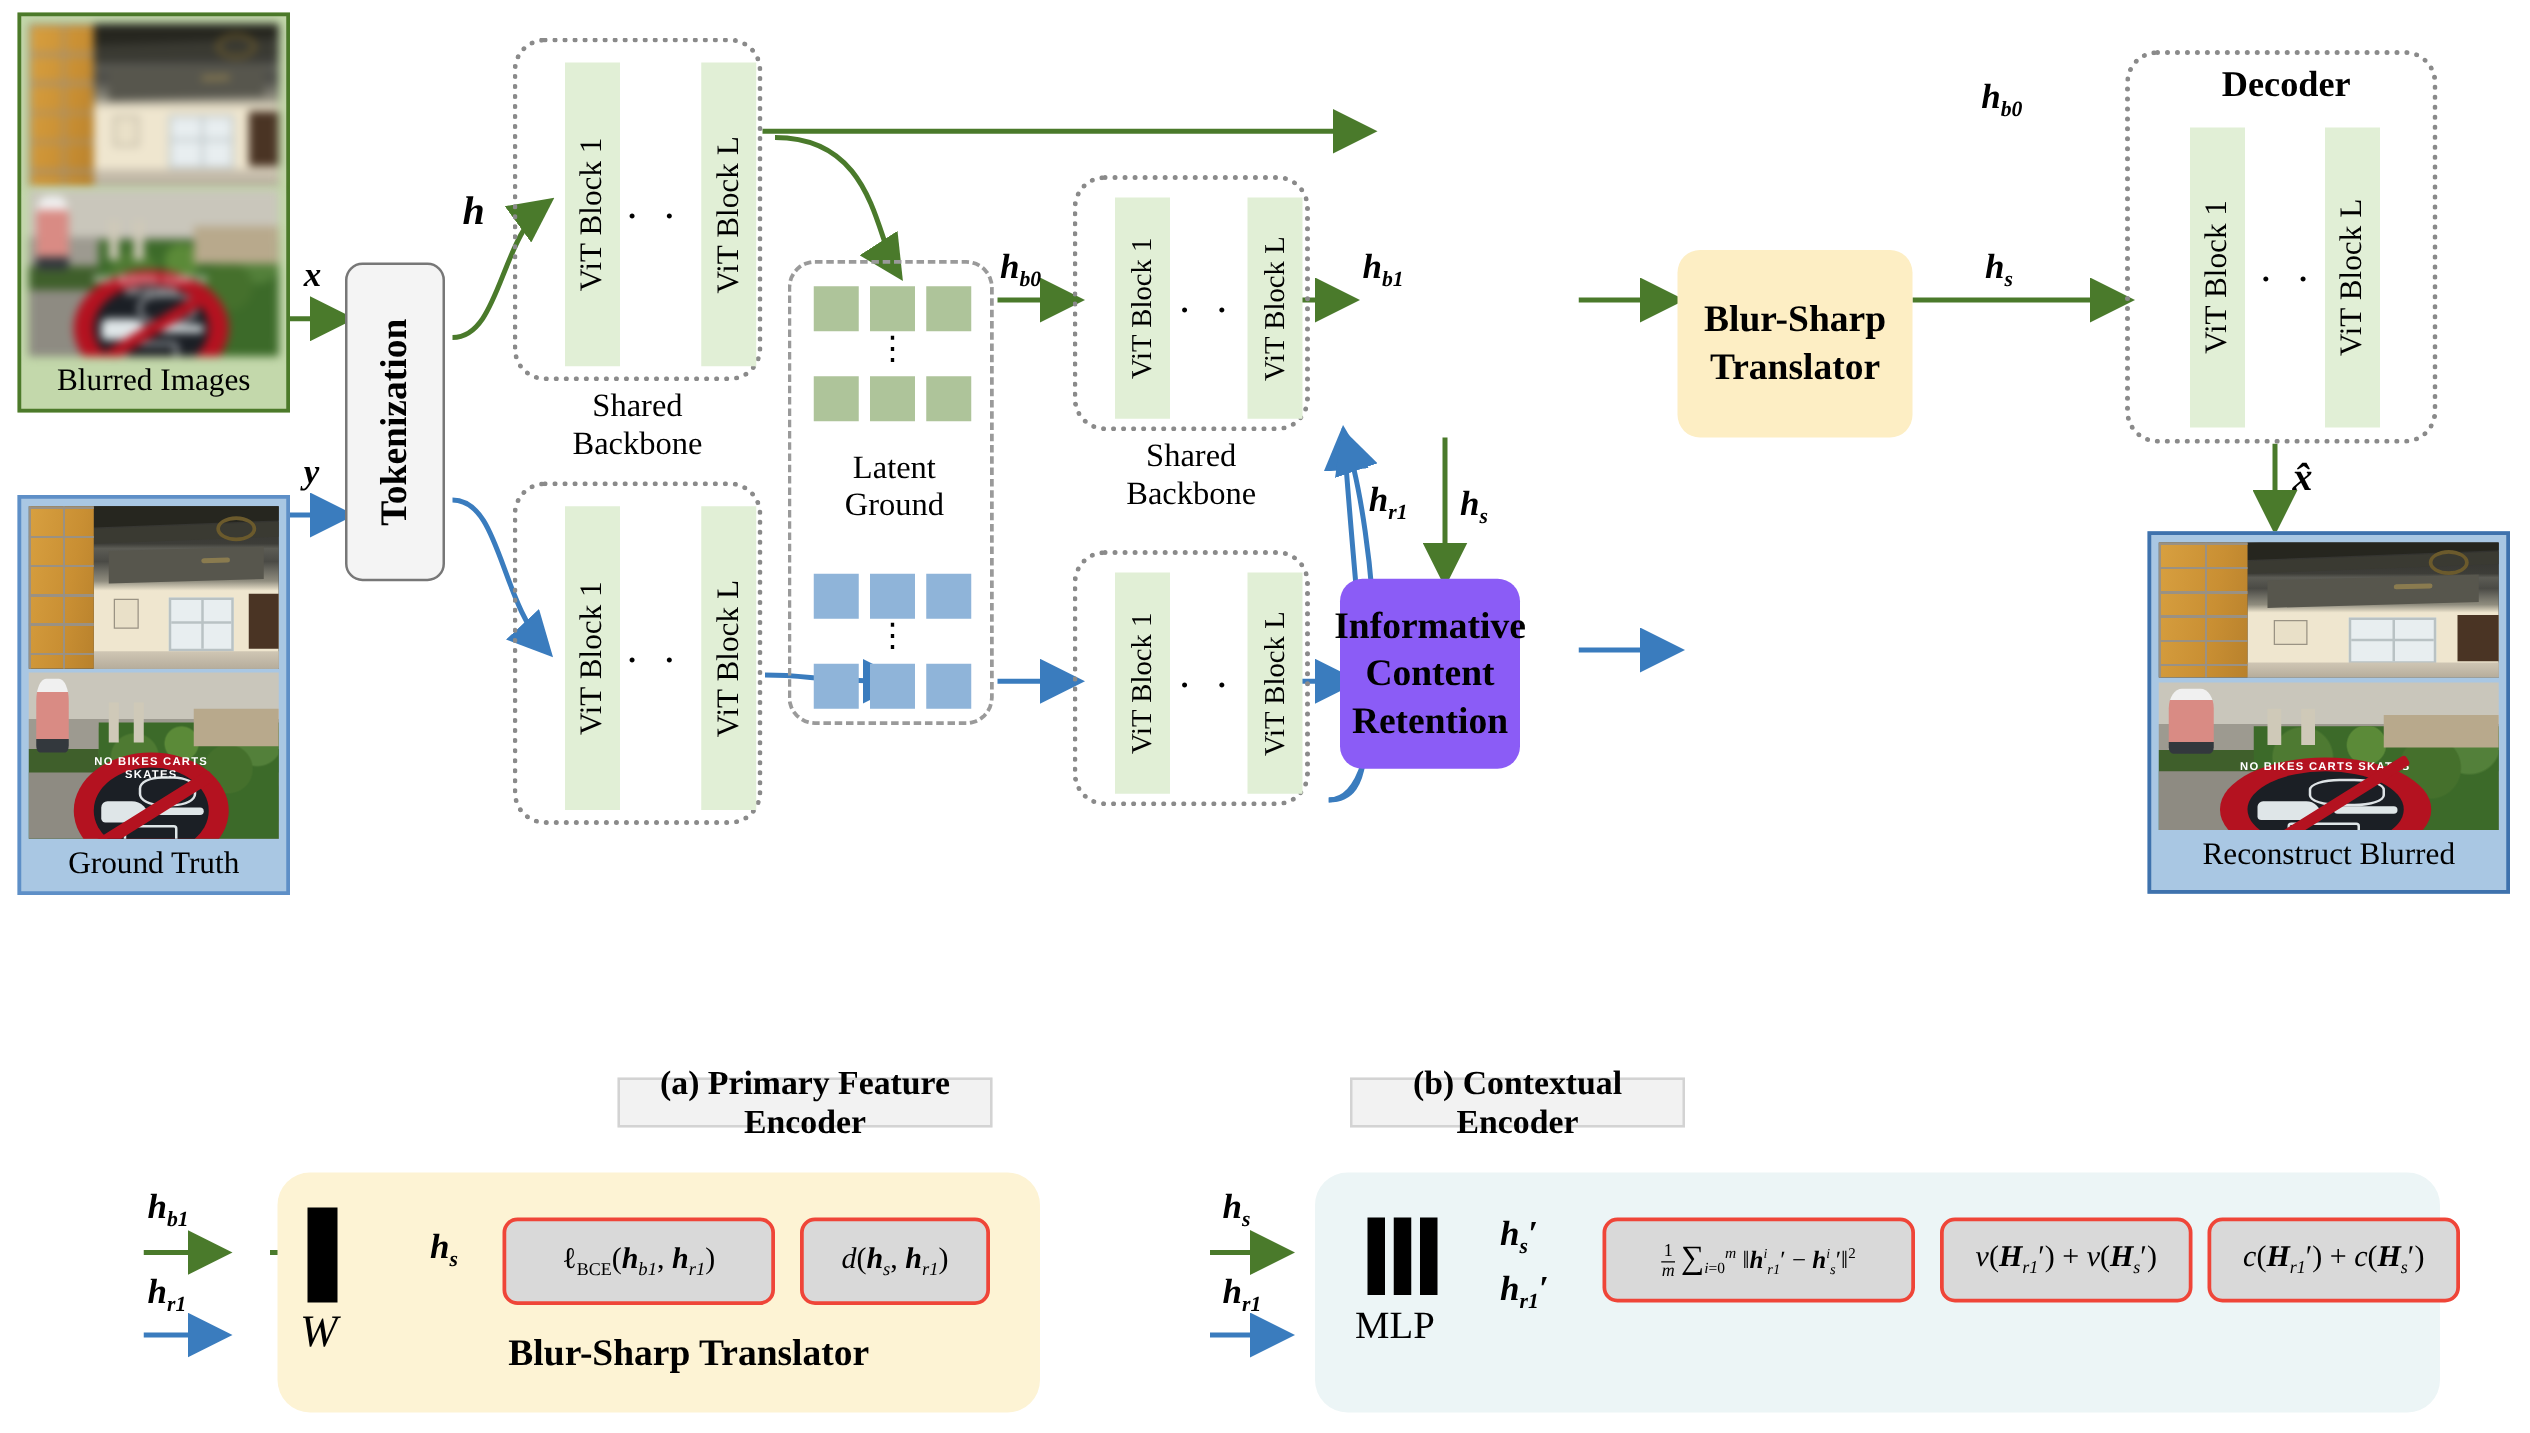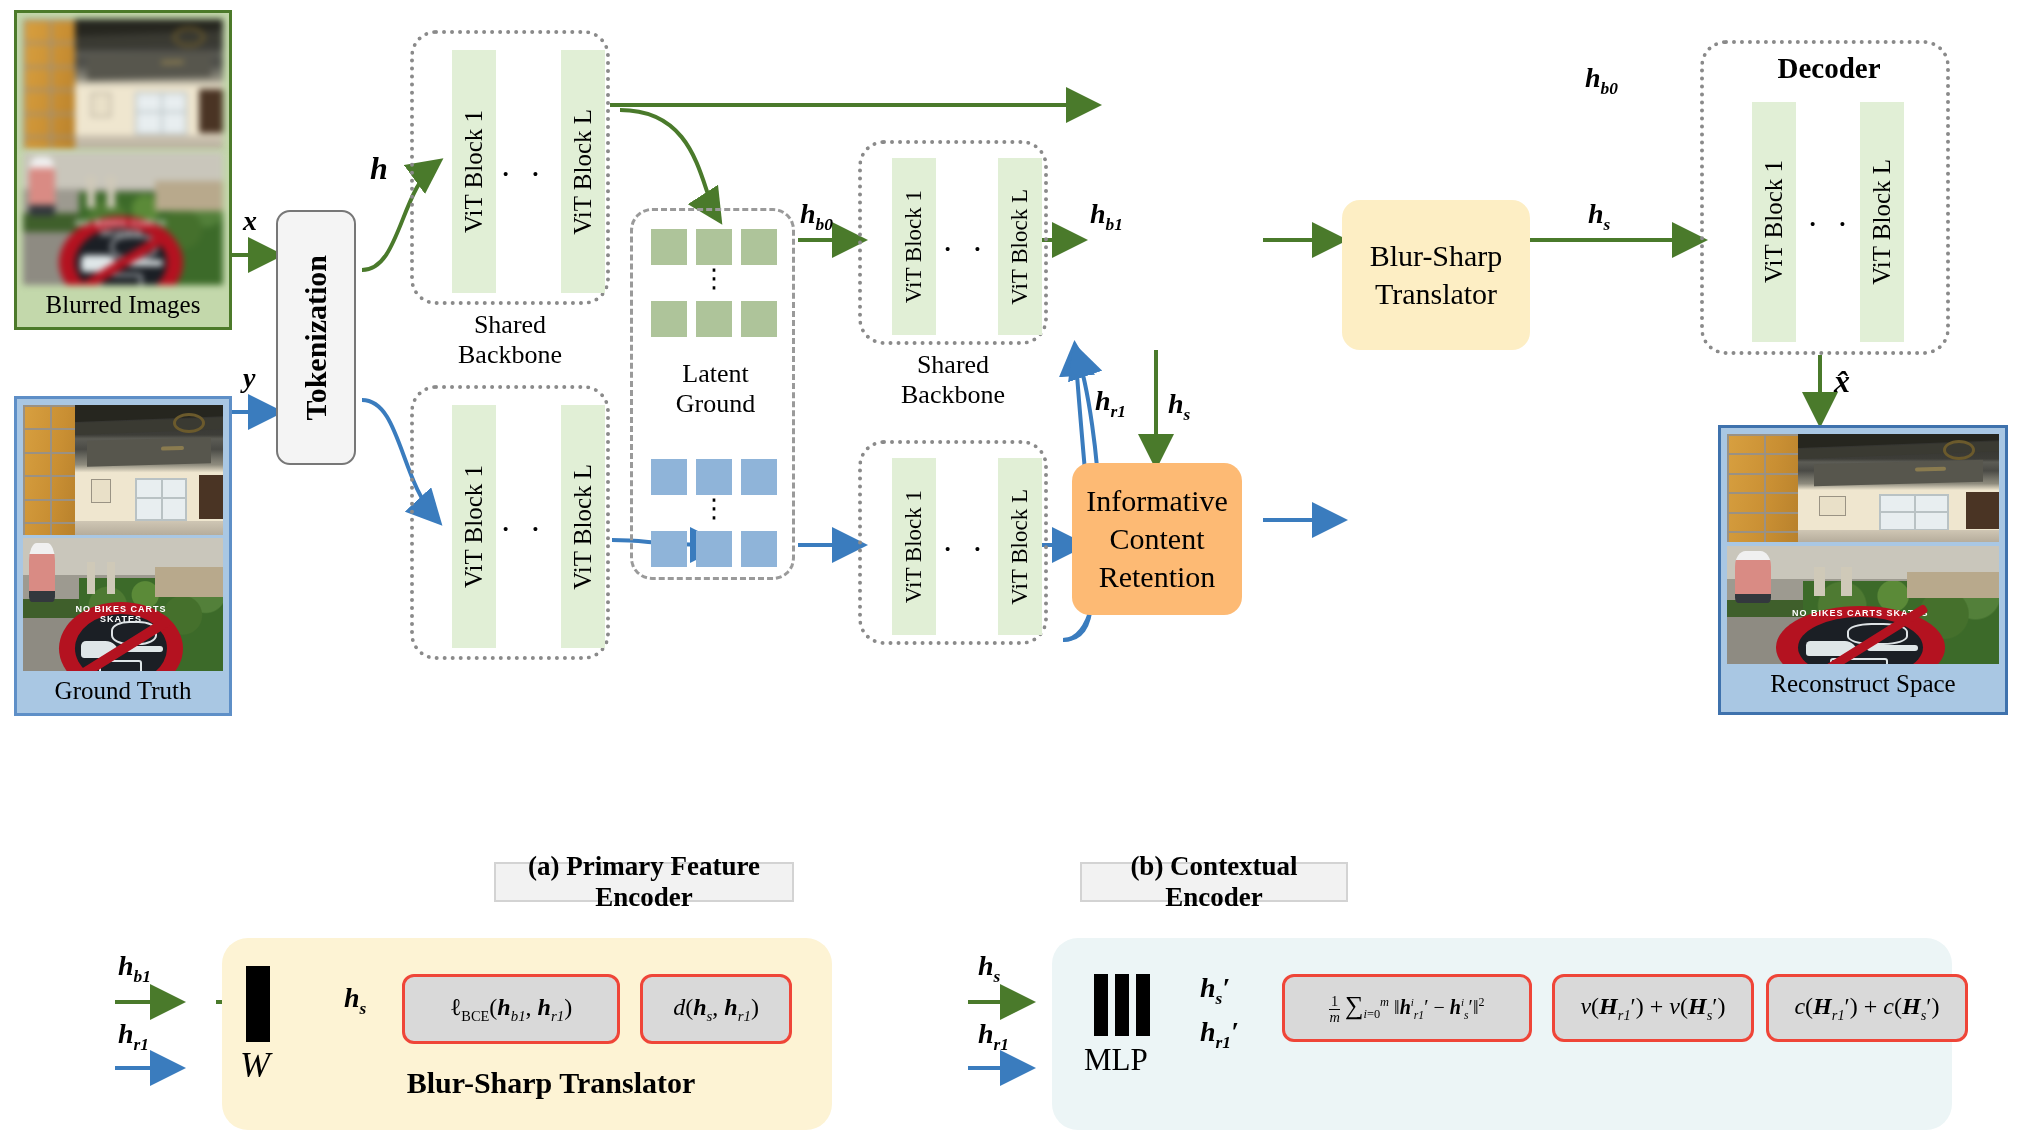"Blur-Sharp" .bigbox { font-weight: normal -> bold }
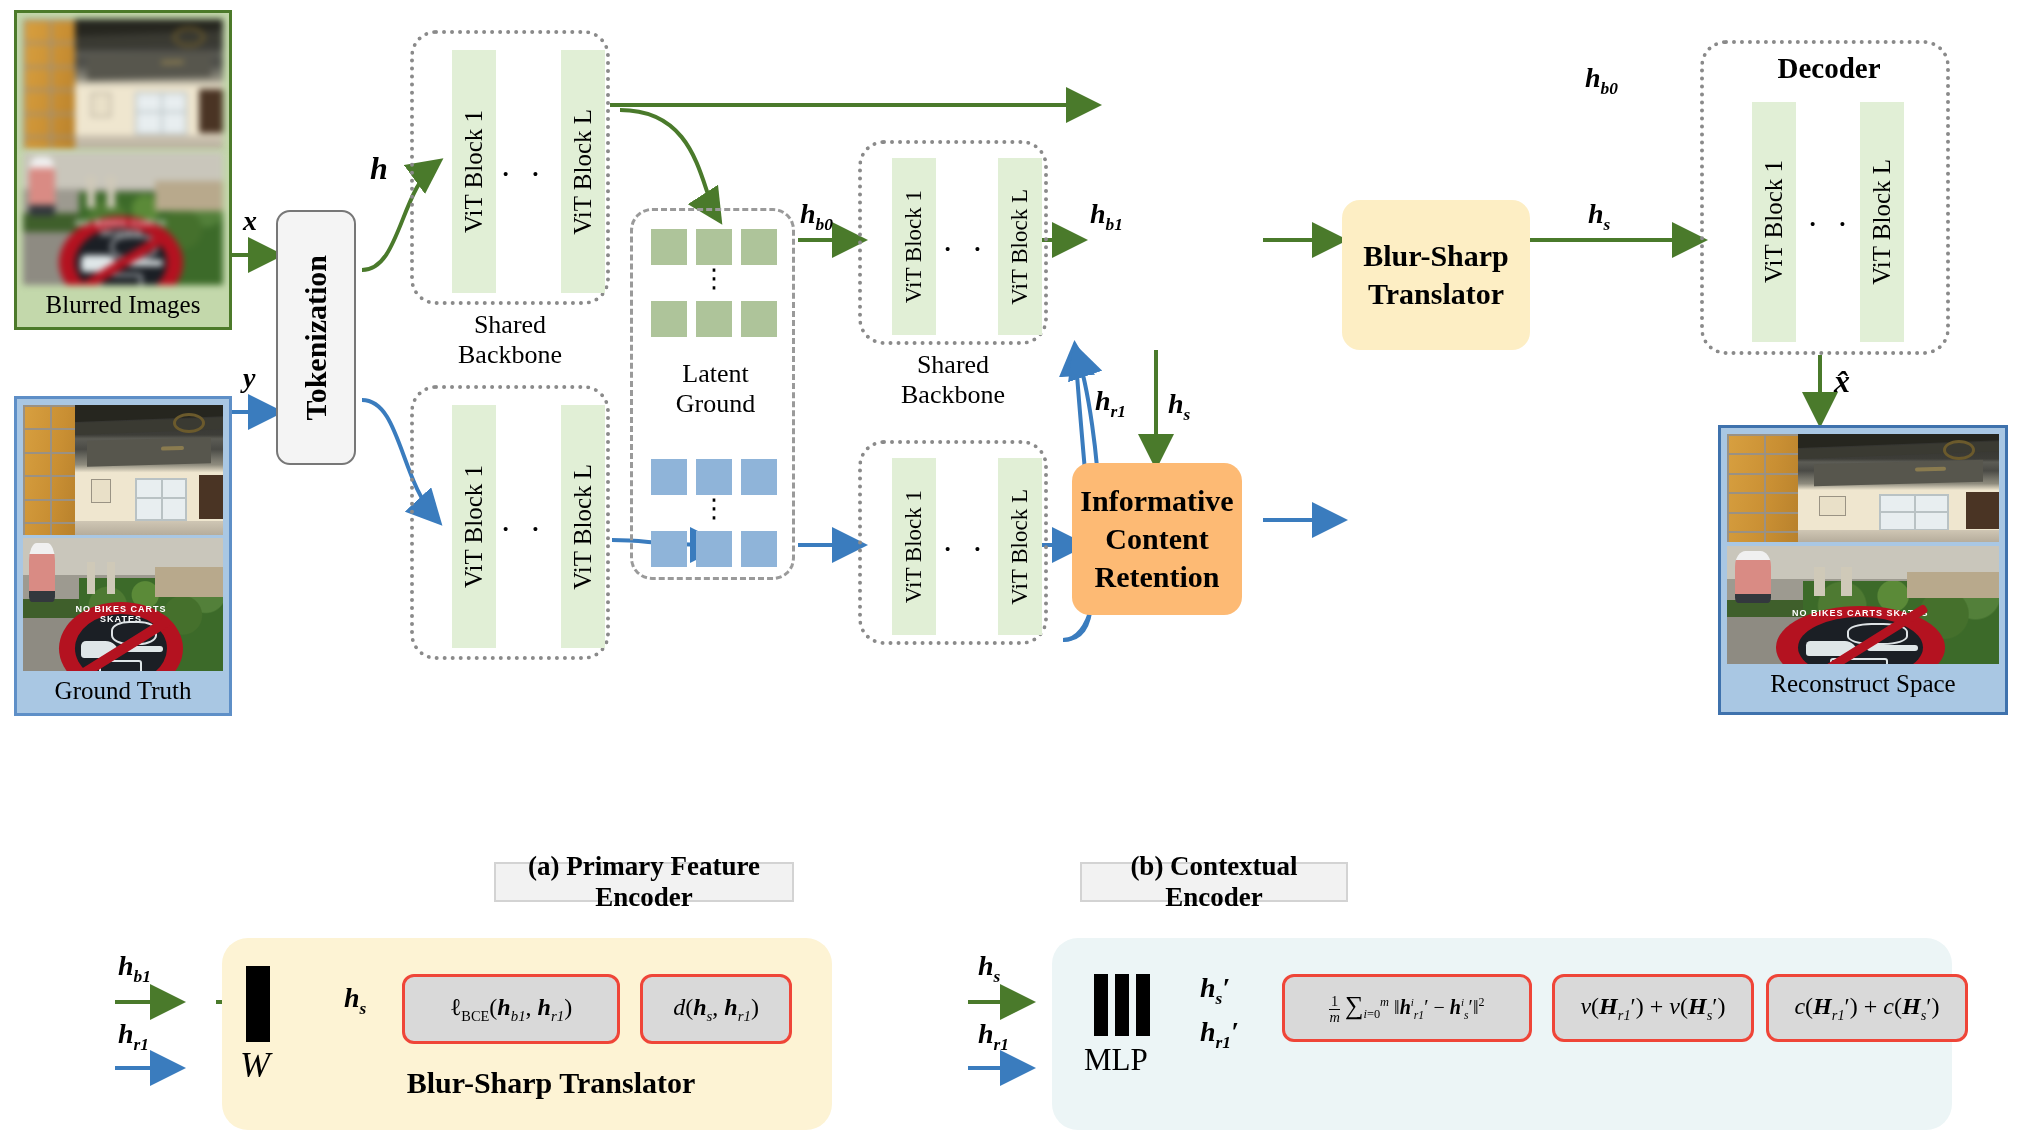"Informative" div.abs { background: #fdba74 -> #8b5cf6; width: 170px -> 144px }
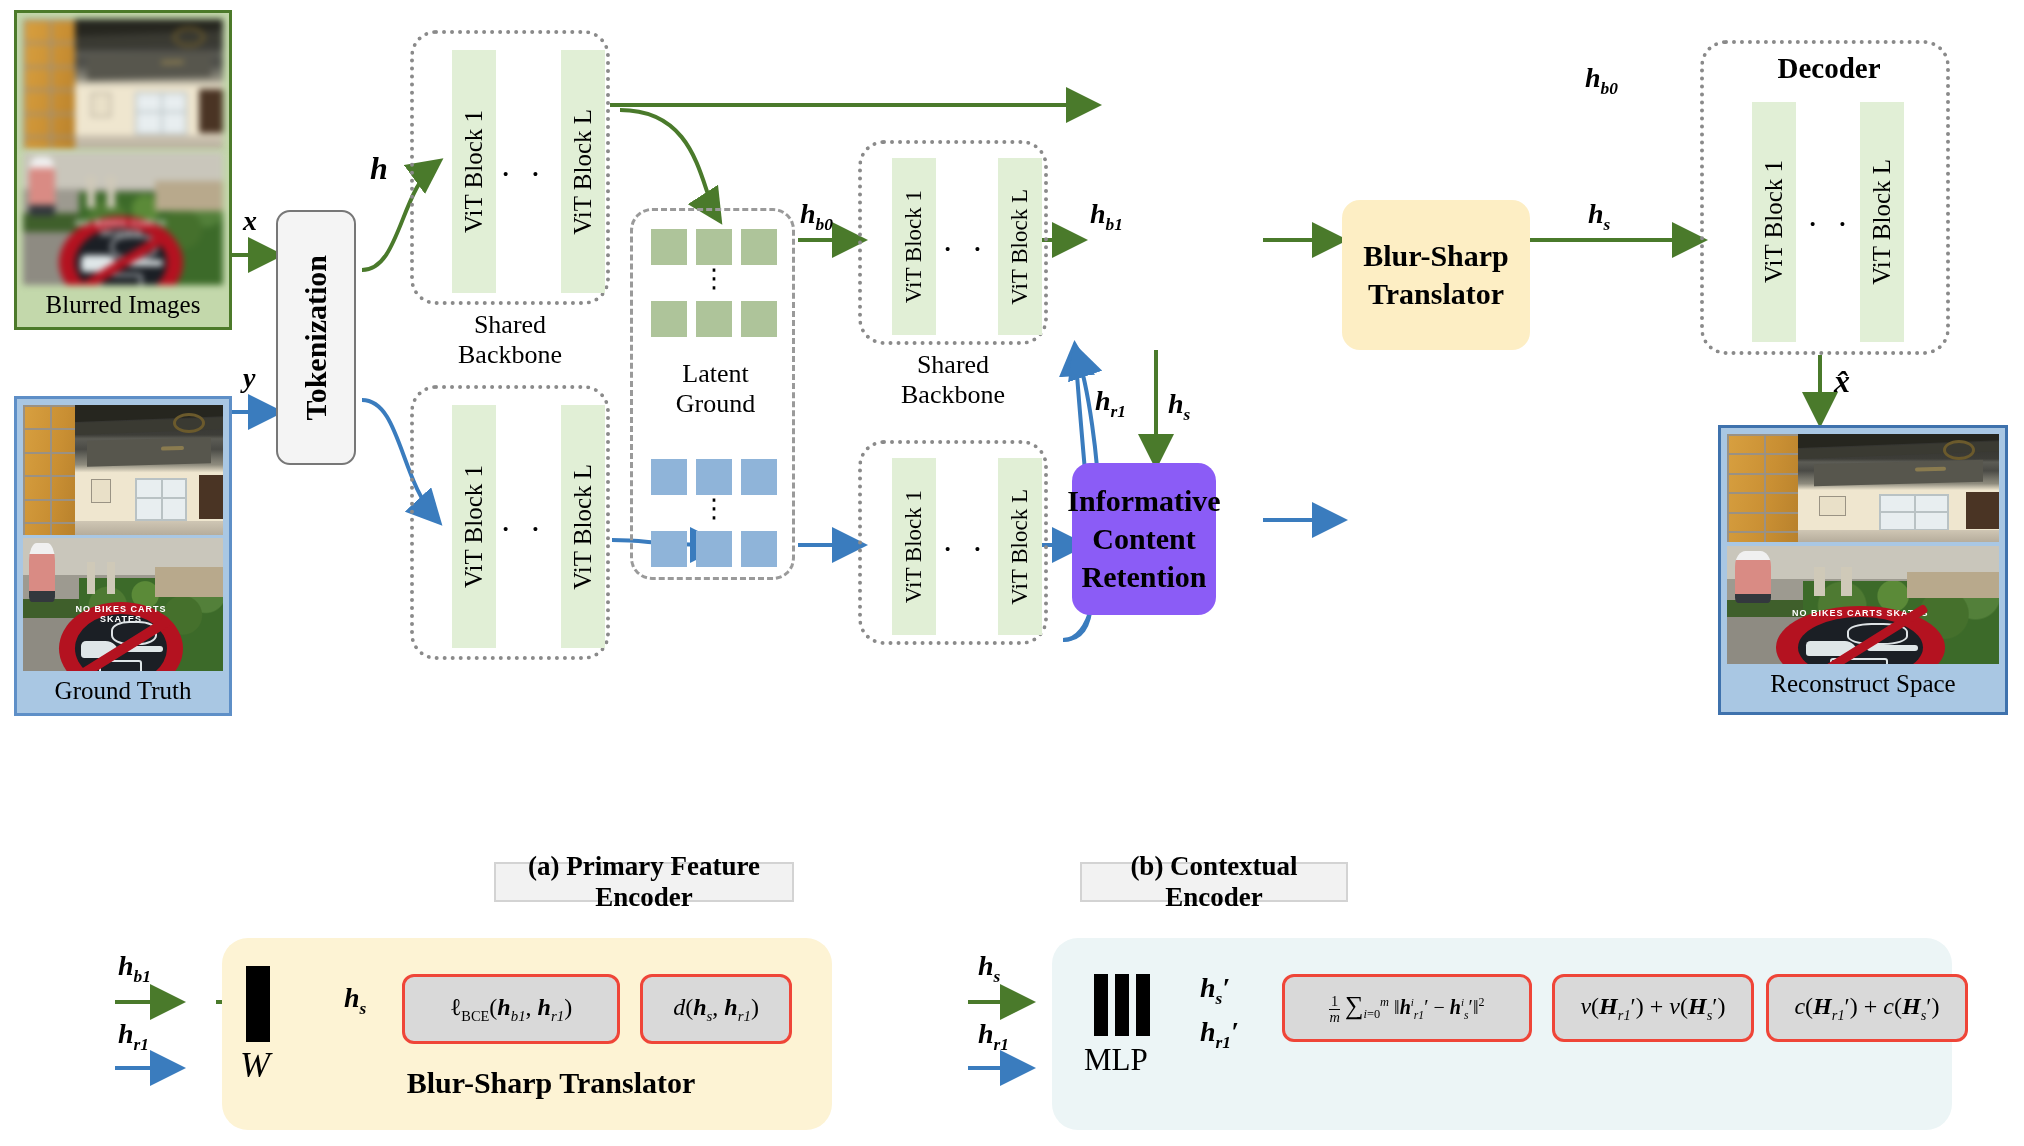"Reconstruct Space" div.cap { text: Space -> Blurred }
